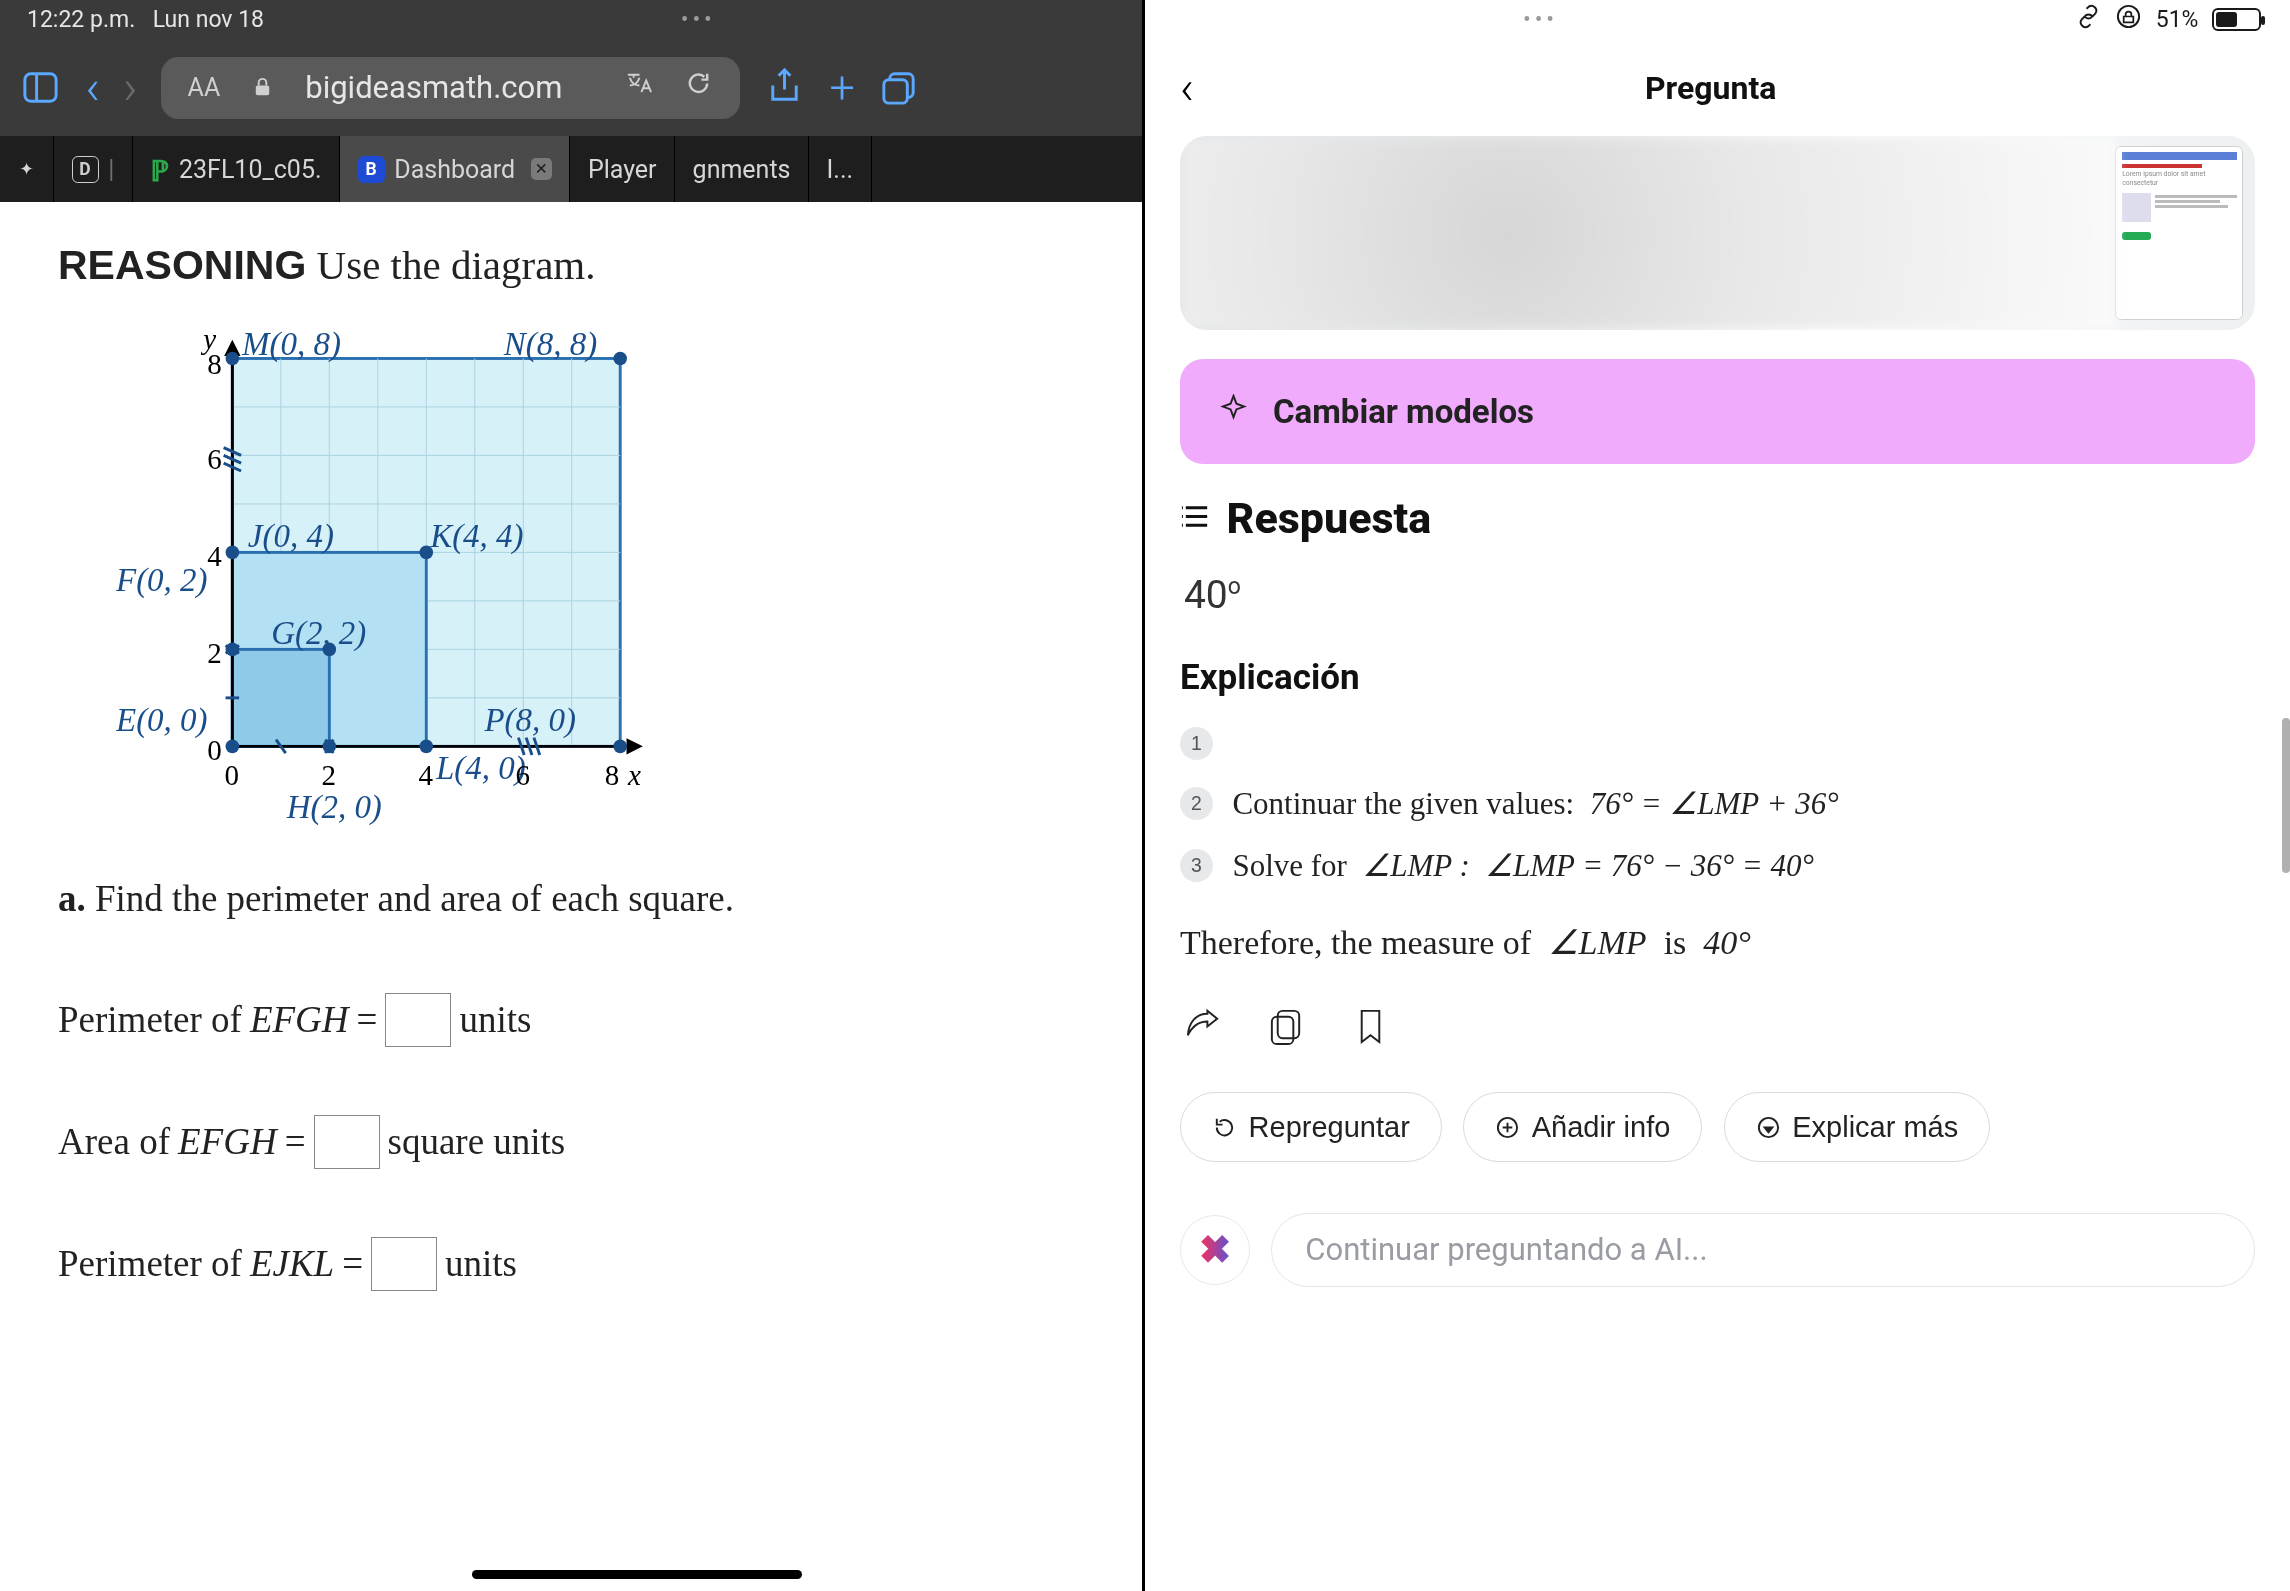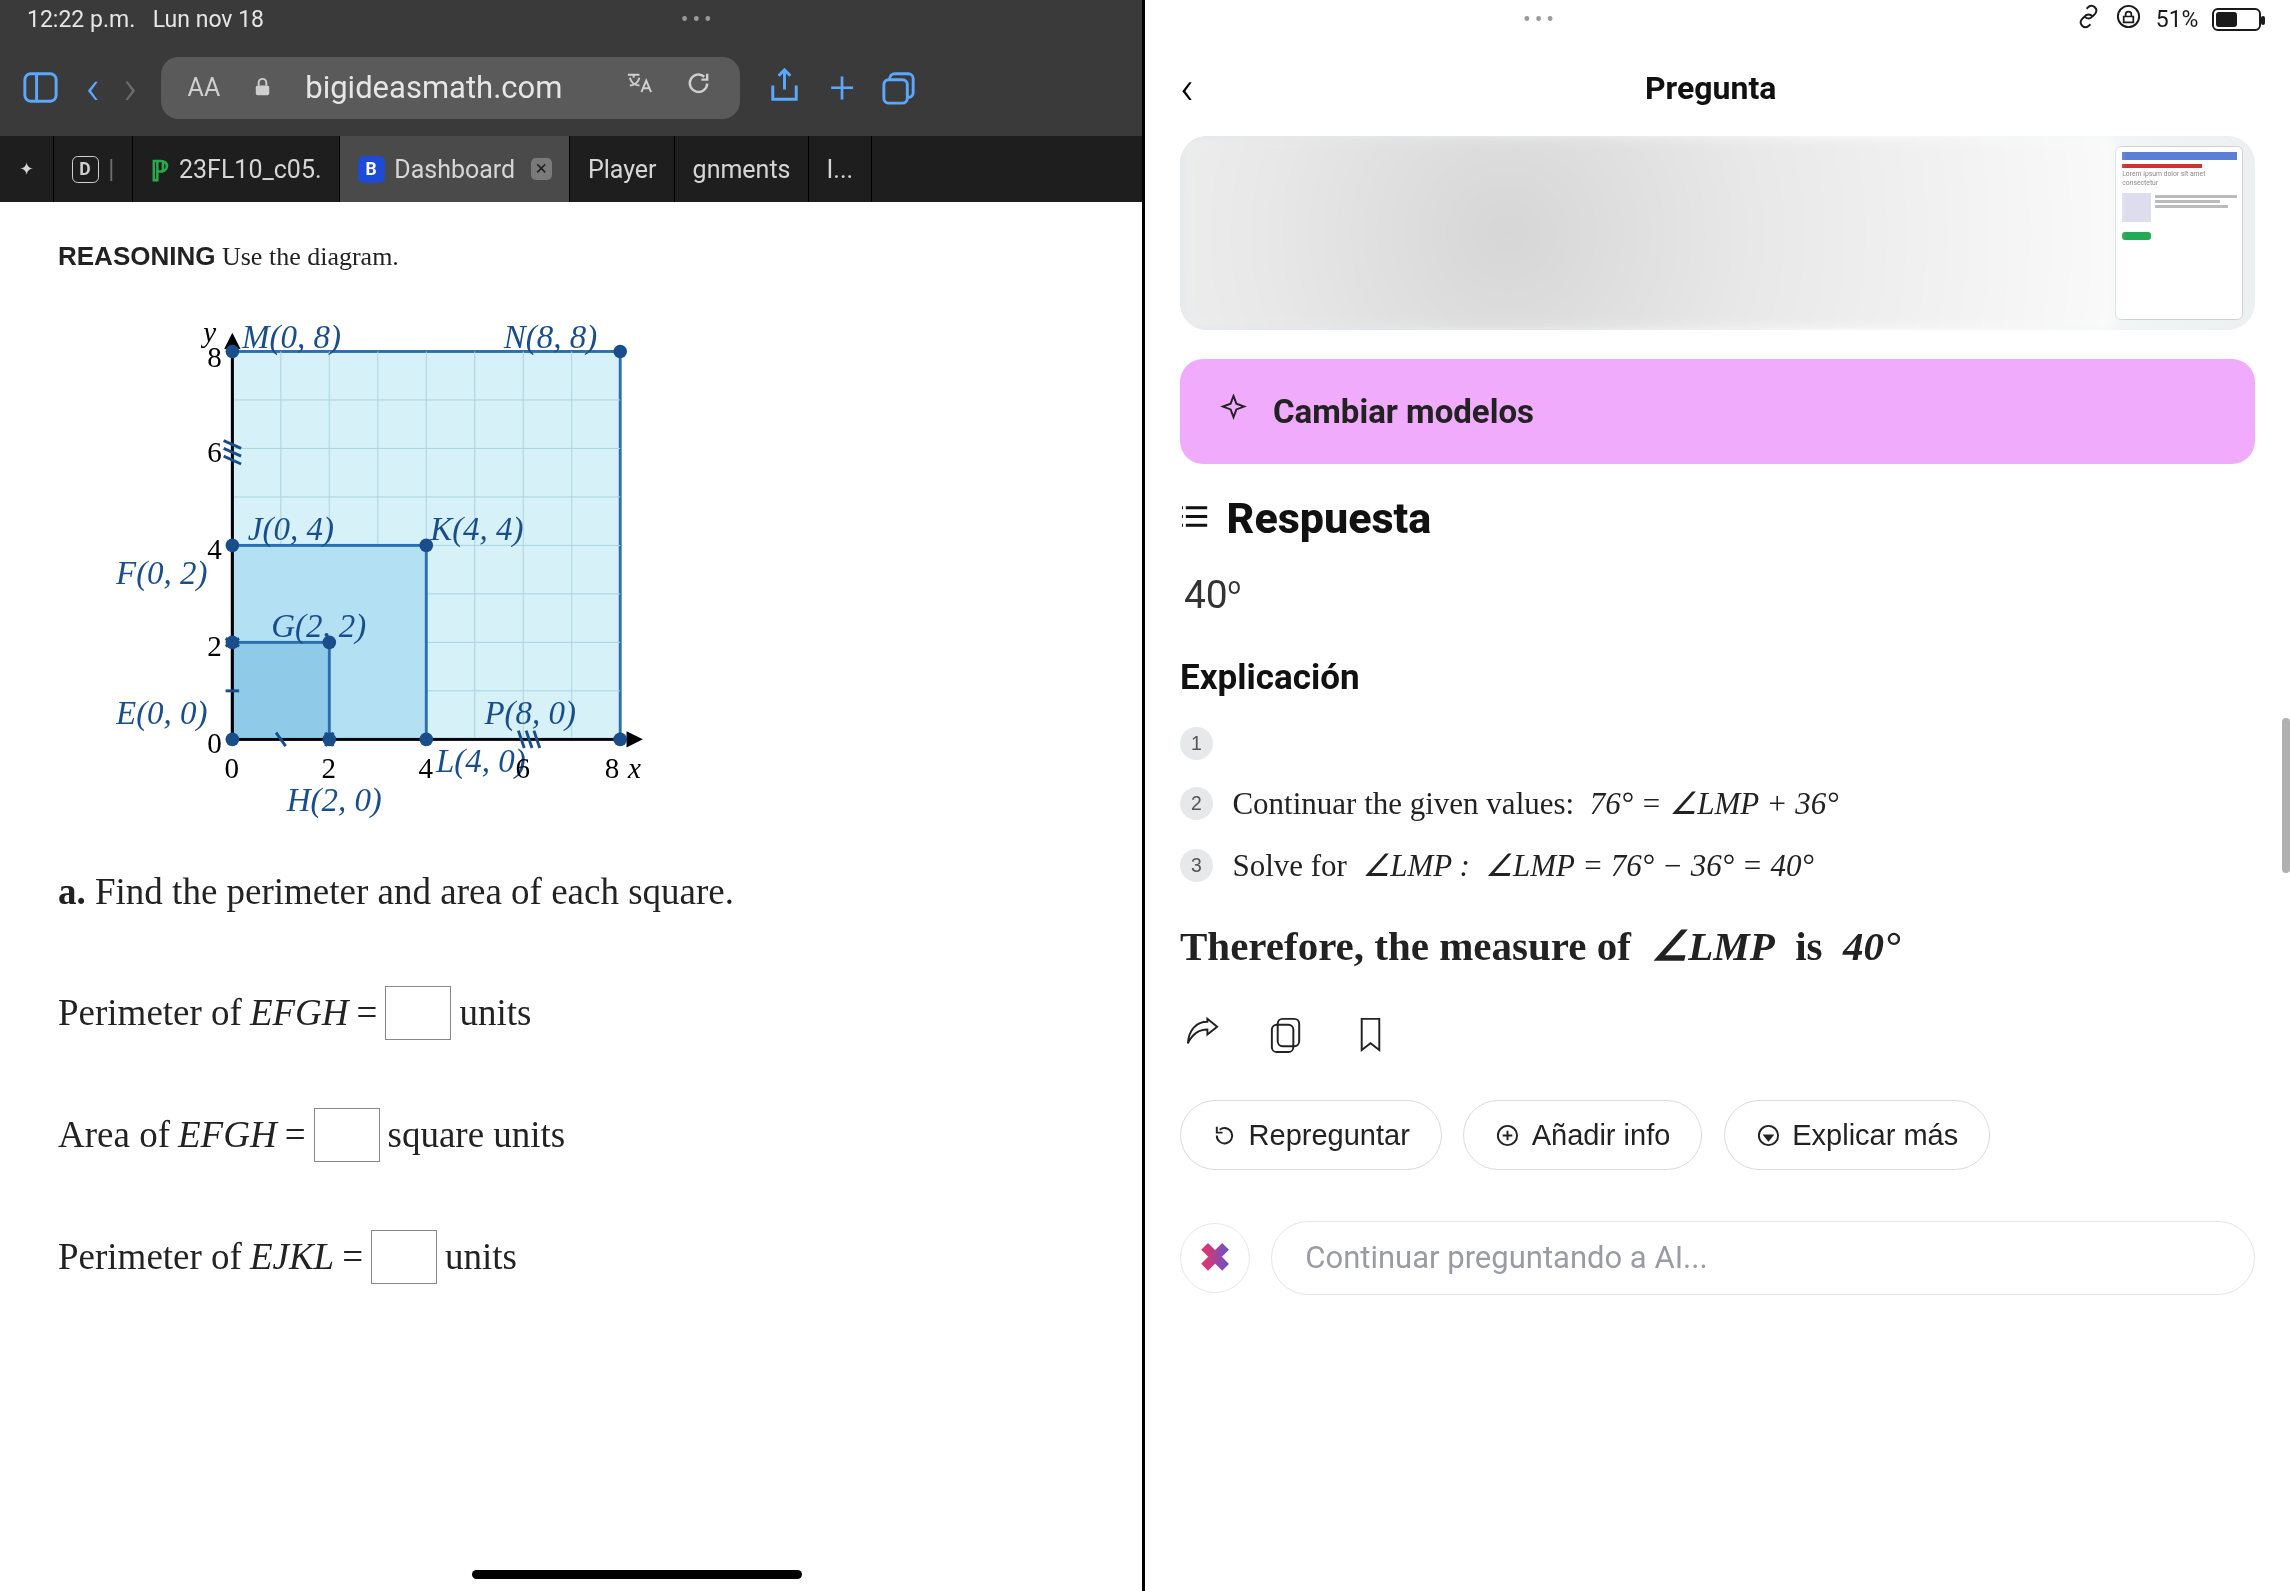"REASONING Use the diagram." .left-content h1 { font-size: 26px -> 41px; margin-bottom: 50px -> 40px }
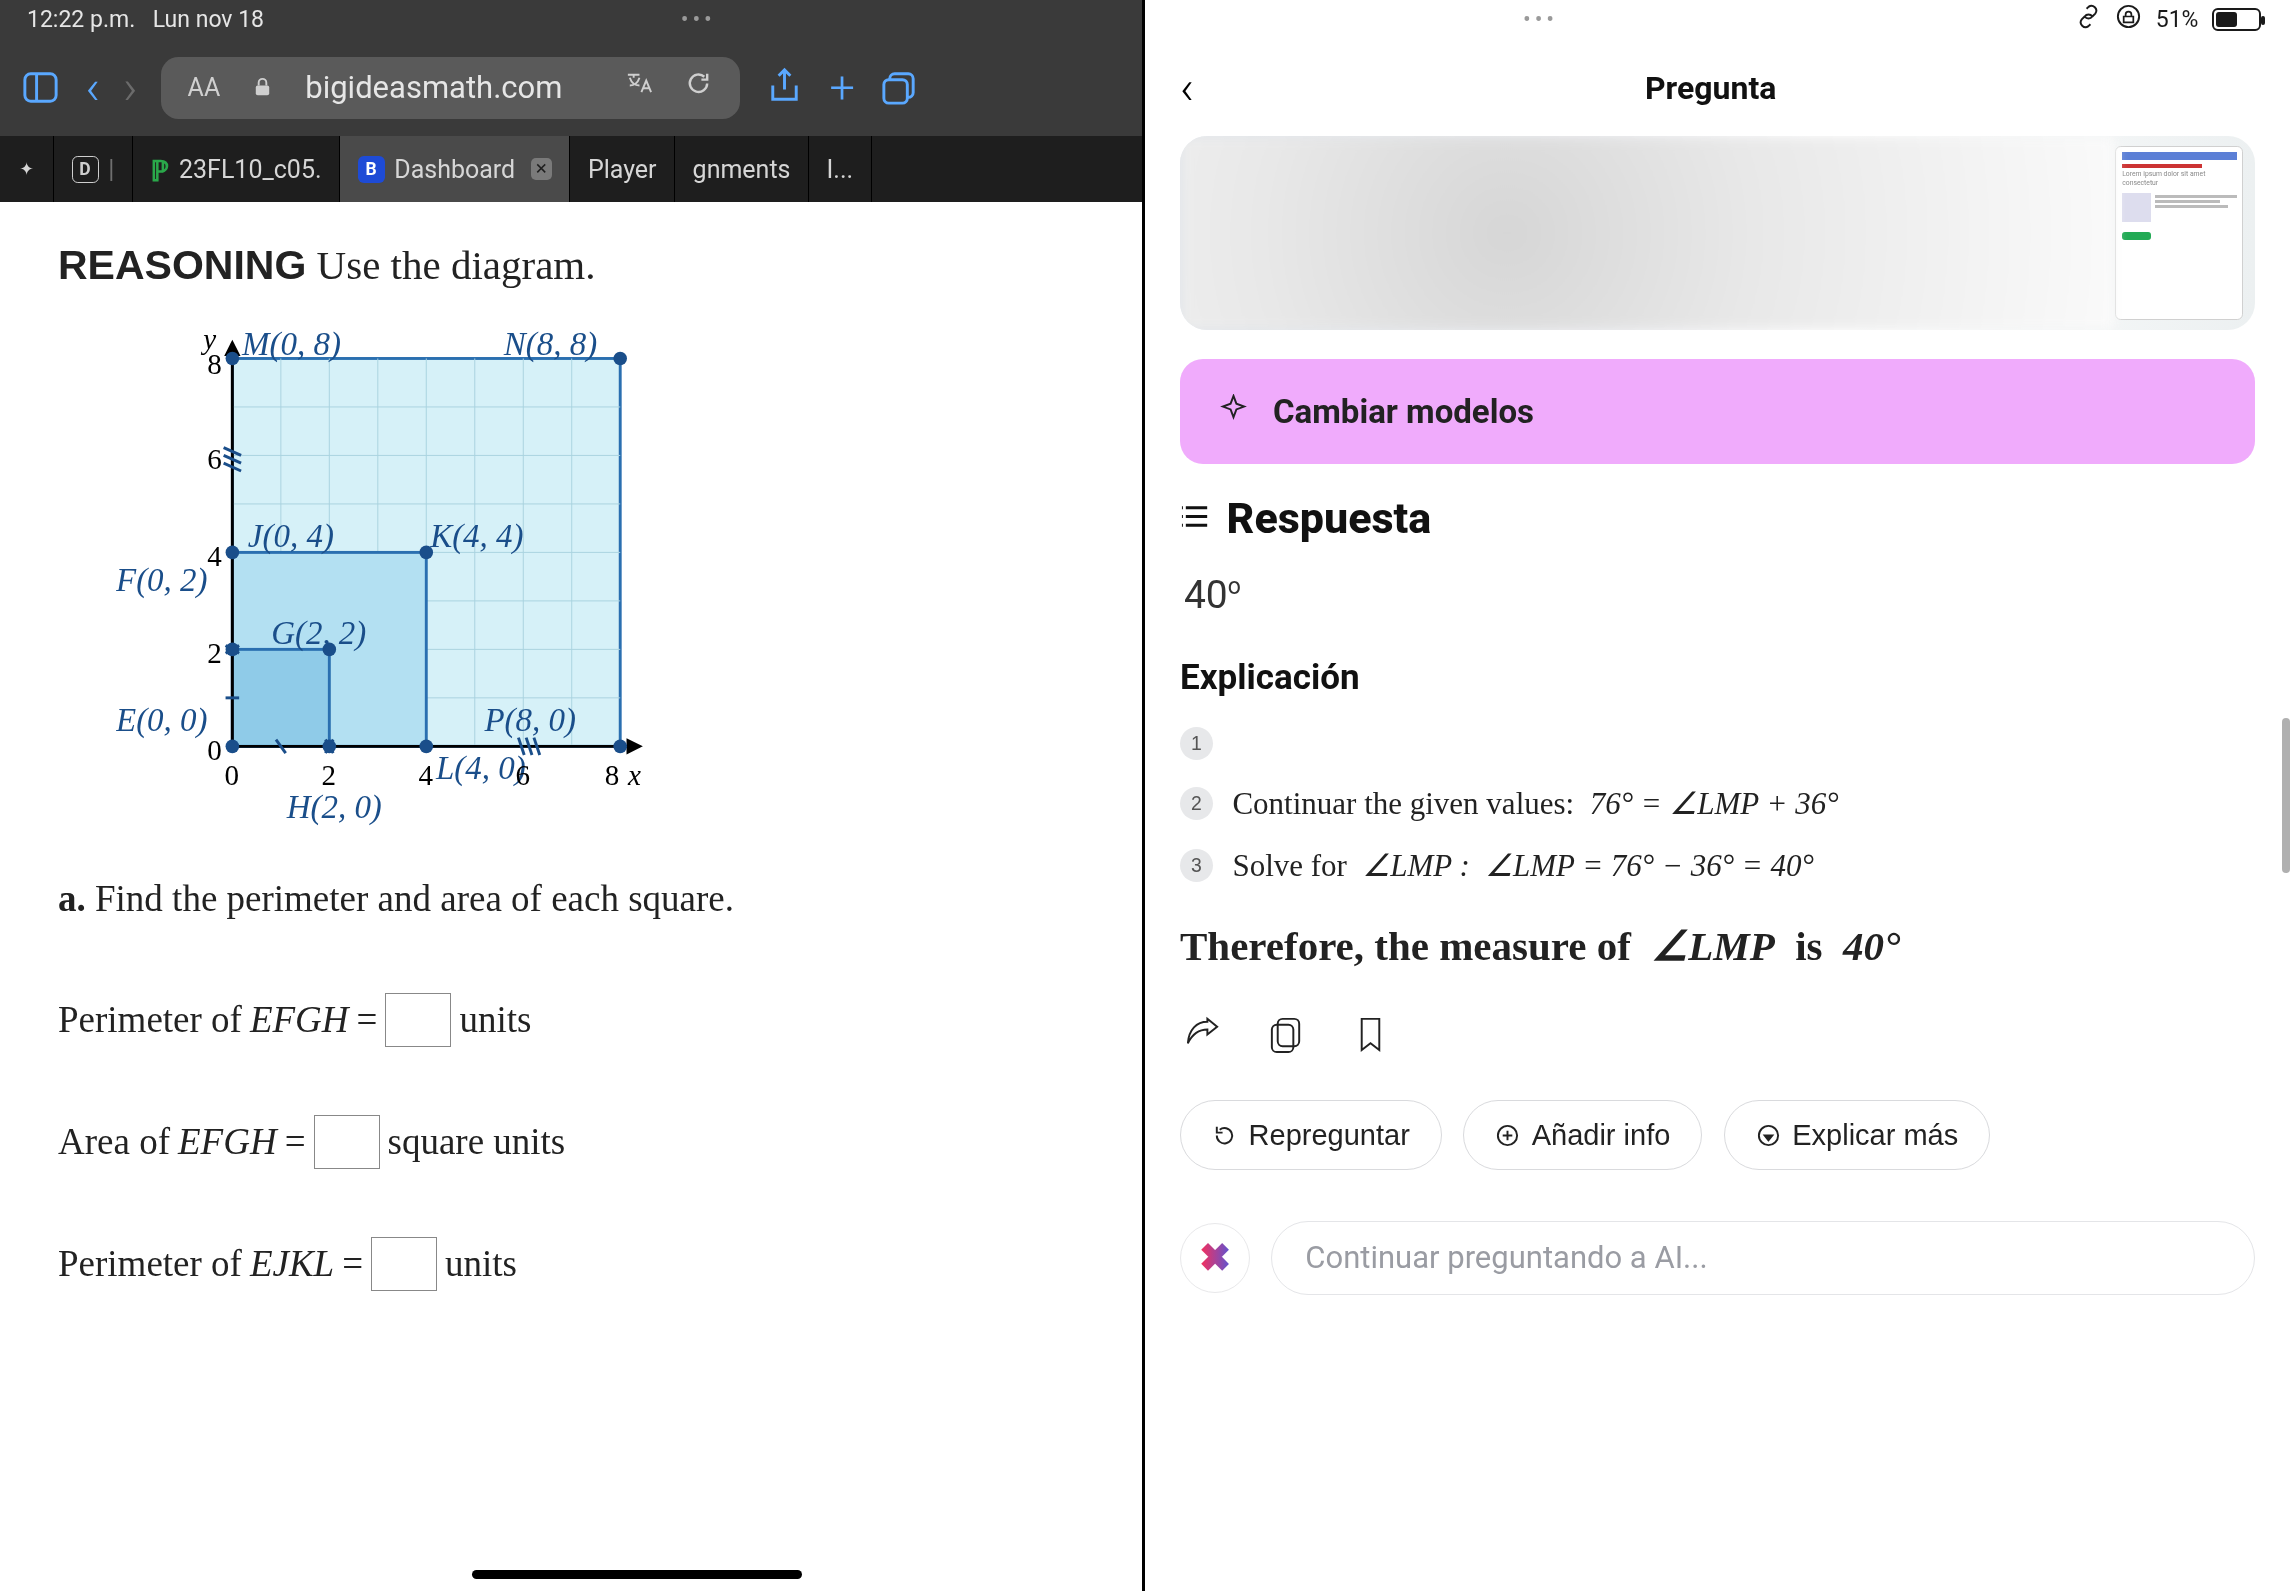"Therefore, the measure of ∠LMP" .conclude { font-size: 41px -> 34px; font-weight: bold -> none }
